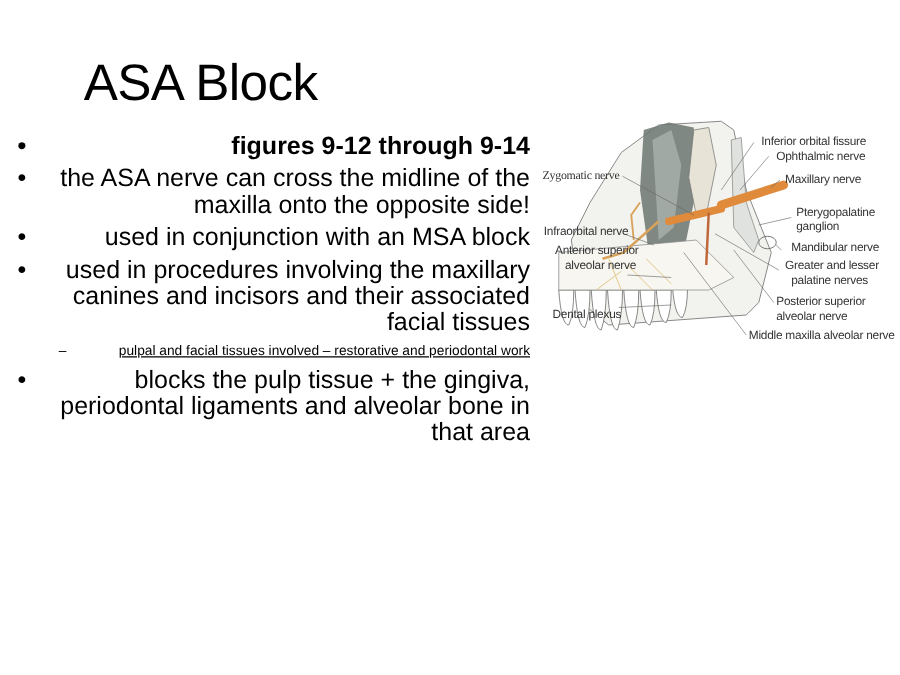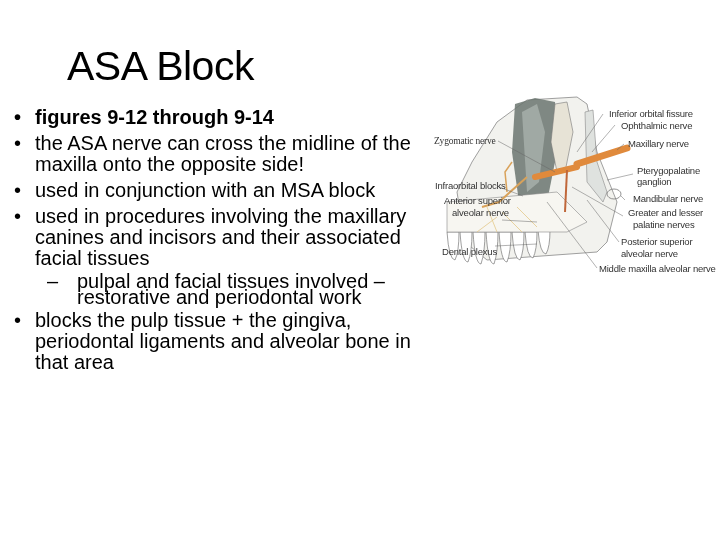"figures 9-12 through 9-14" .bullet { text-align: none -> right }
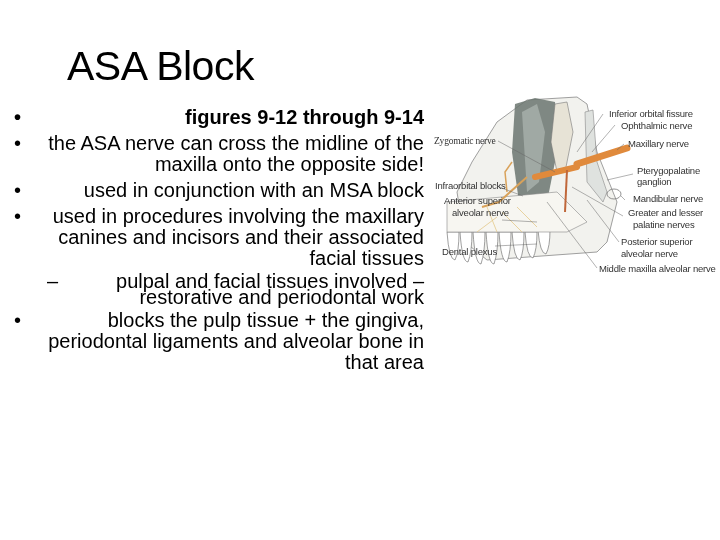"Infraorbital blocks" span.fig-label { text: blocks -> nerve }
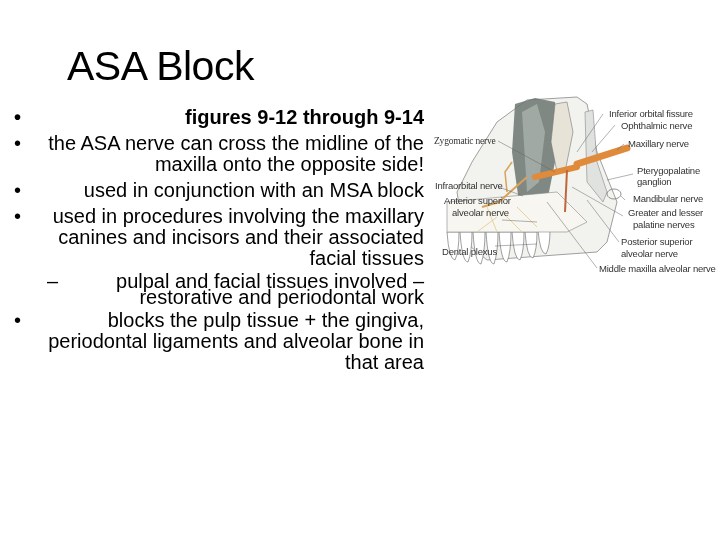"pulpal and facial tissues involved" .sub-bullet { font-size: 20px -> 11px; text-decoration: none -> underline }
